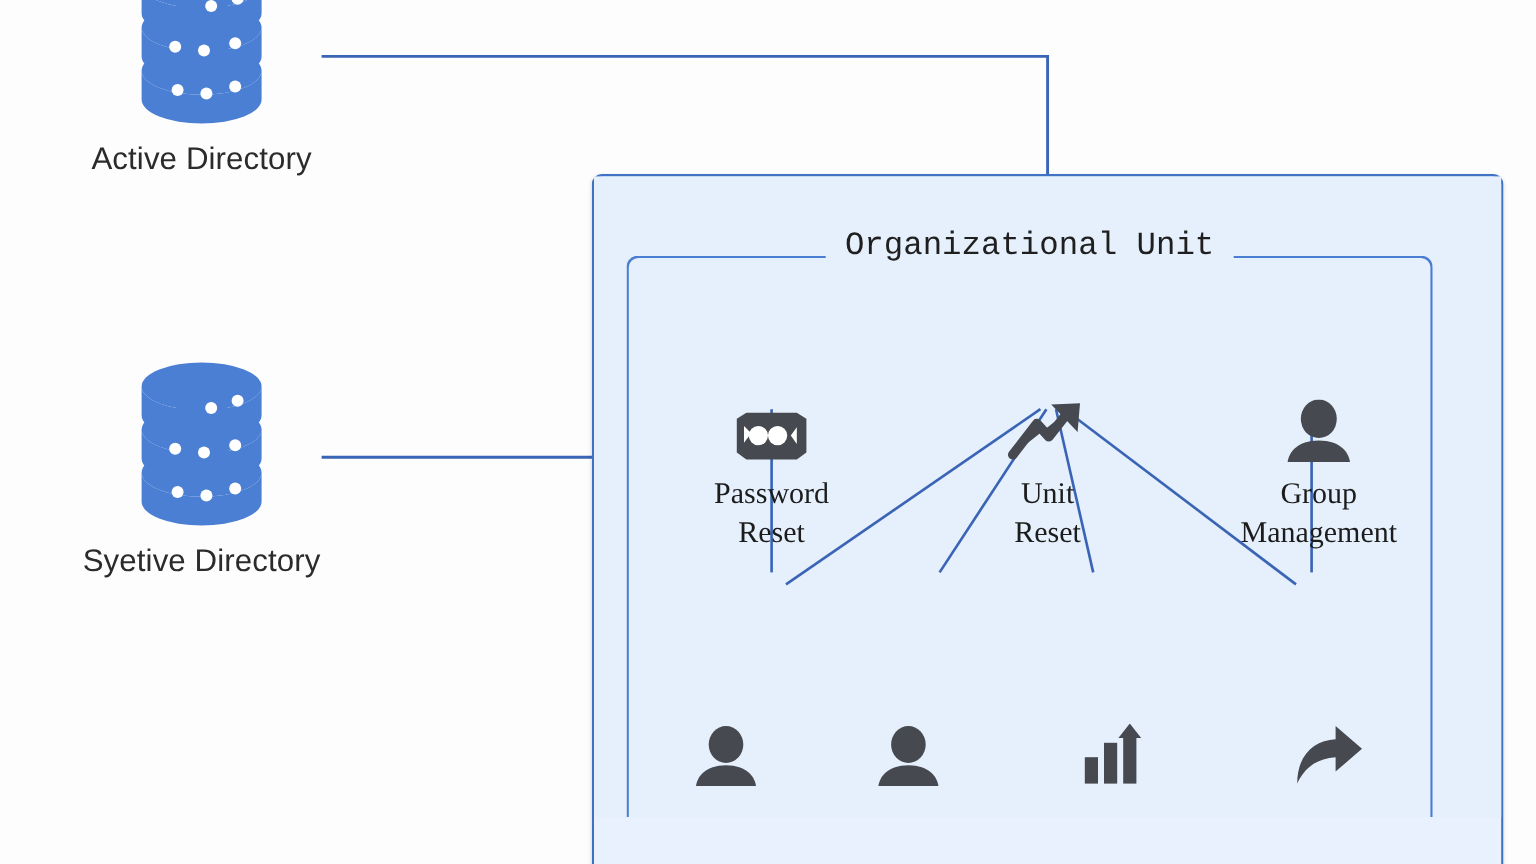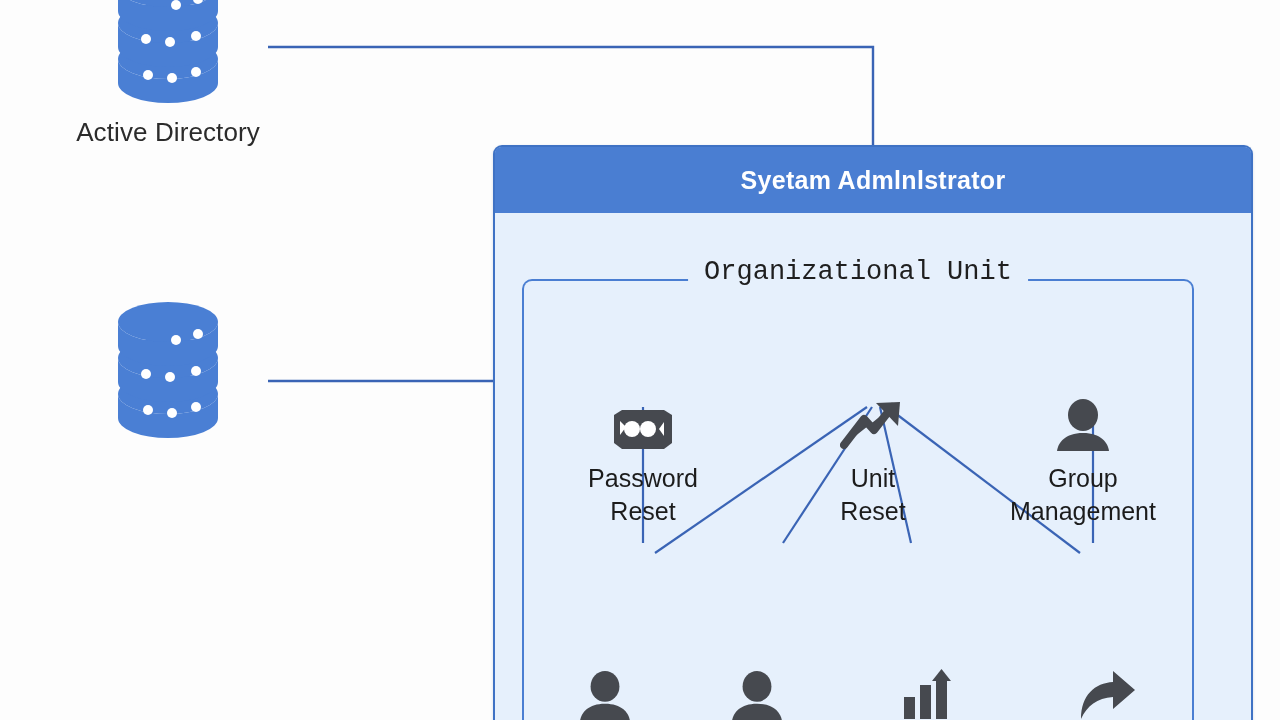"Syetam Admlnlstrator" div { html: <div> <span>Syetam Admlnlstrator</span> </div> -> none }
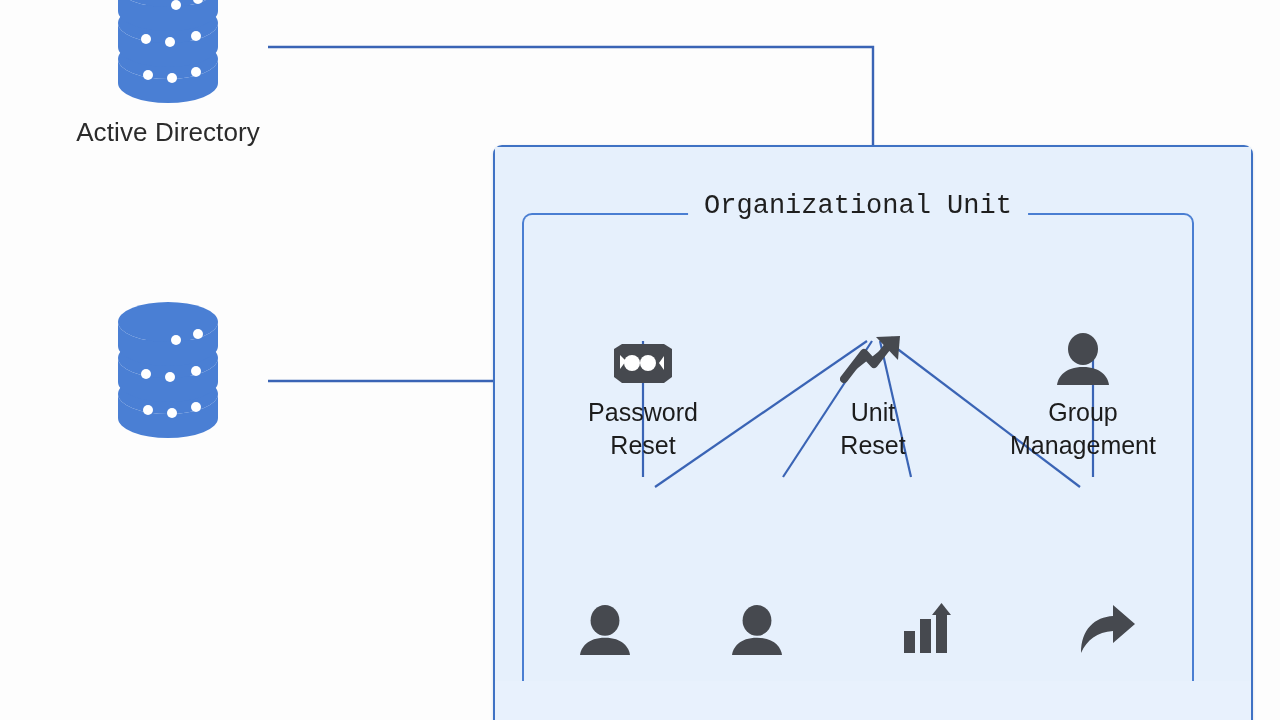"Password" .node .node-label { font-family: Liberation Sans, sans-serif -> Liberation Serif, serif }
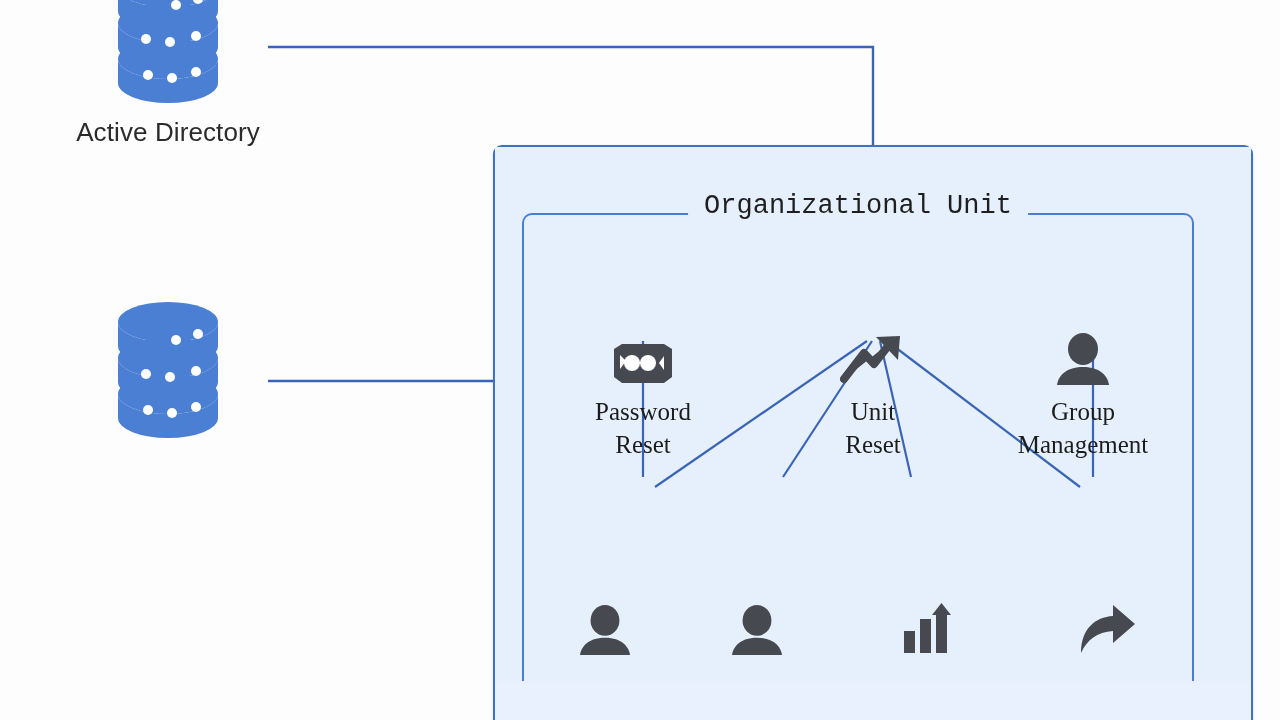"Group" div.node { left: 588px -> 604px }
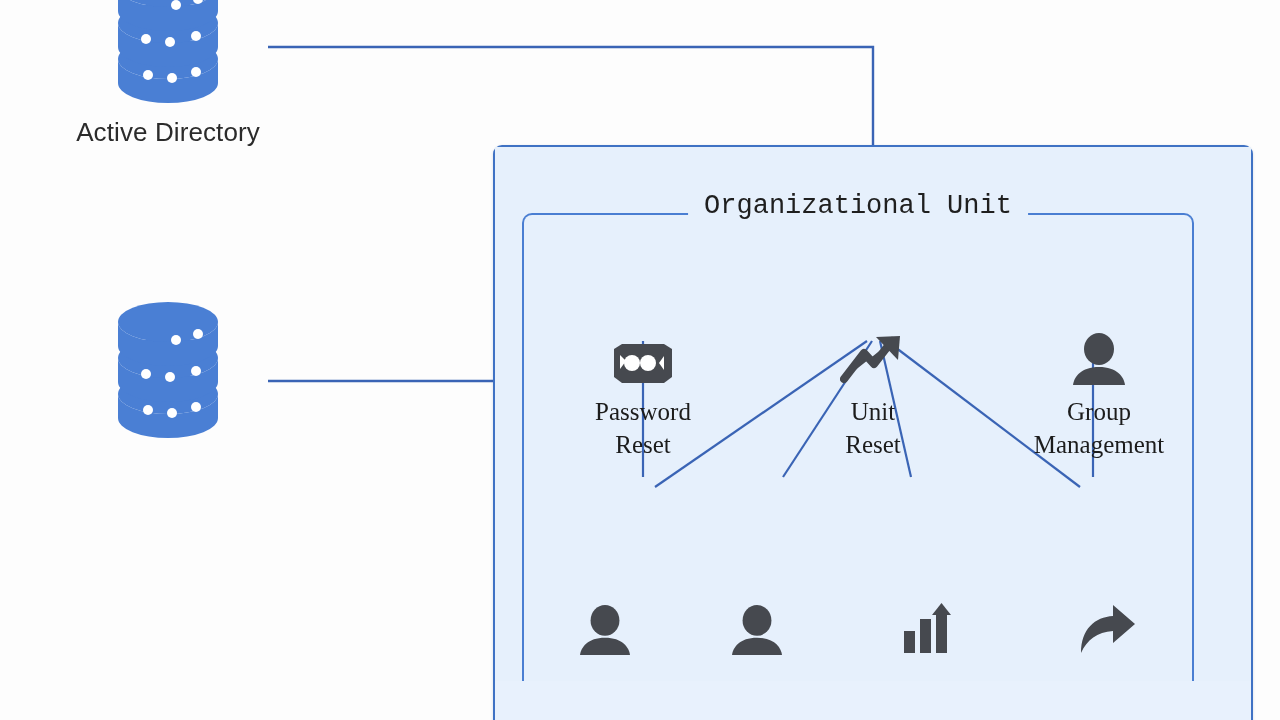"Syetive Directory" span.db-label { html: none -> <span>Syetive Directory</span> }
